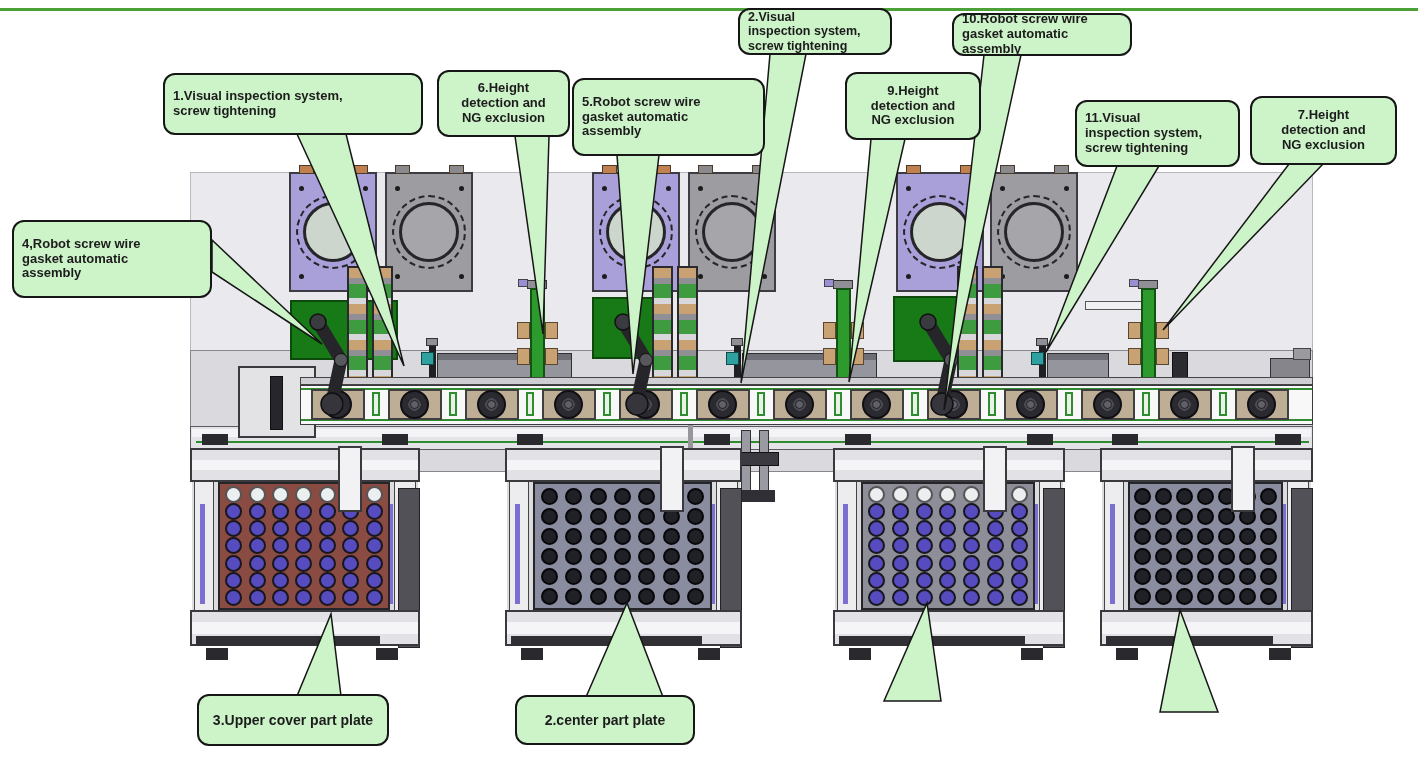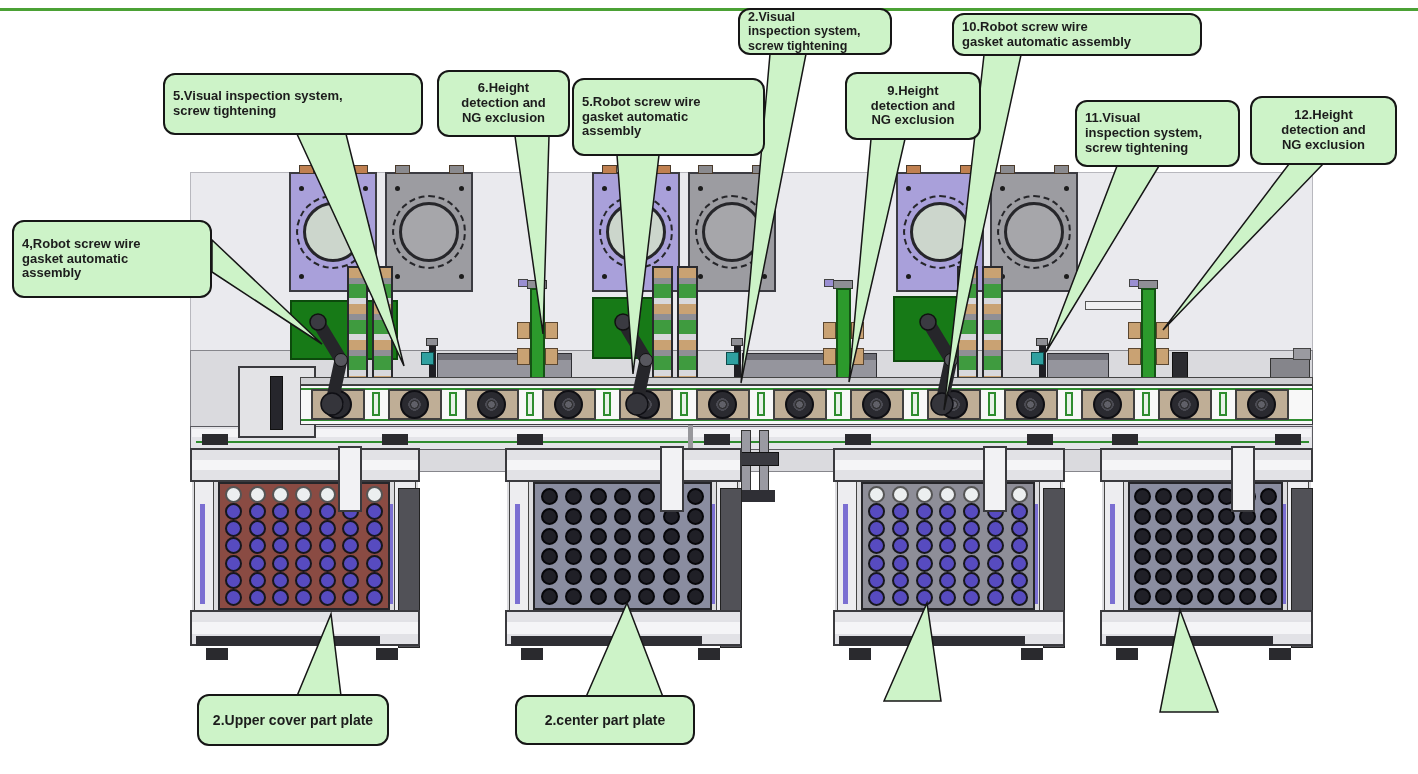"10.Robot screw wire" div.callout { width: 250px -> 180px }
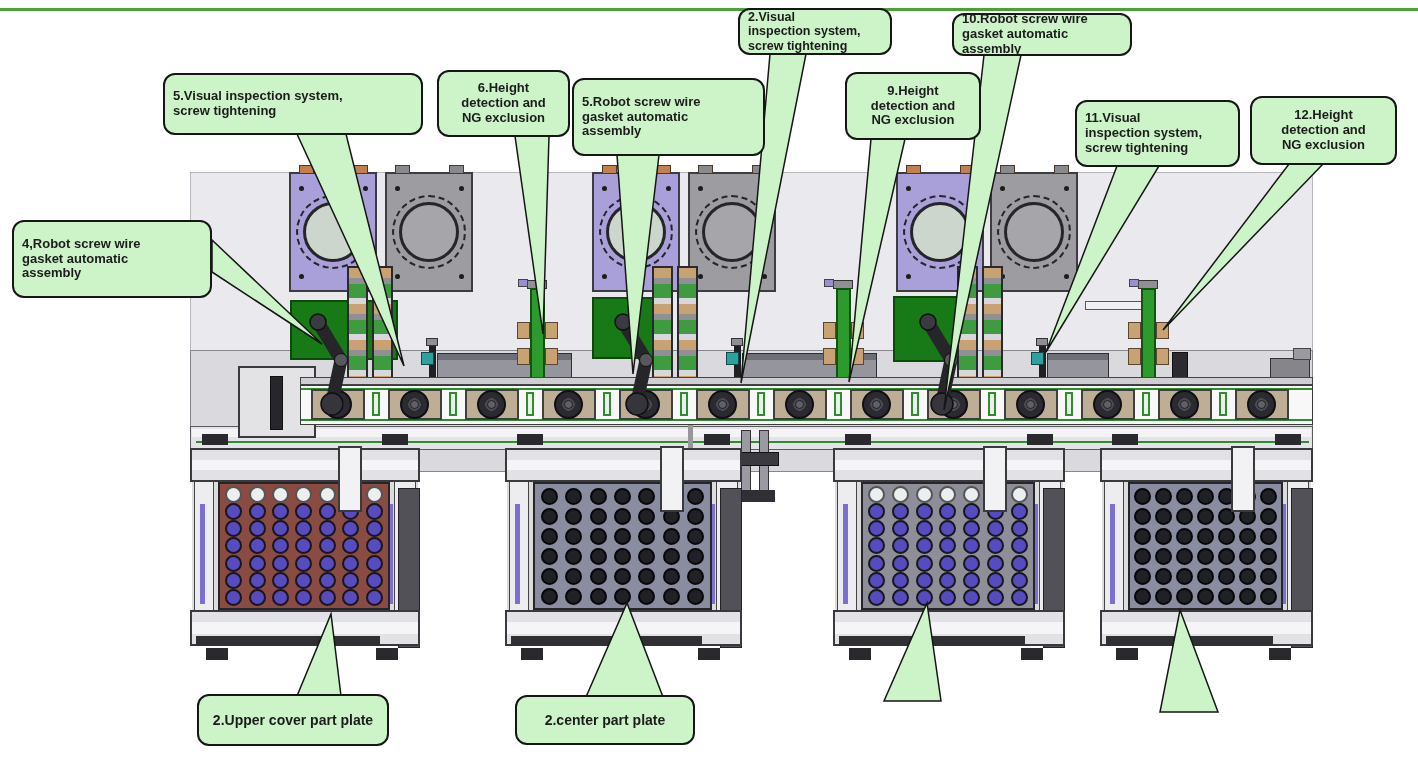"5.Visual inspection system," div.callout { text: 5.Visual -> 1.Visual }
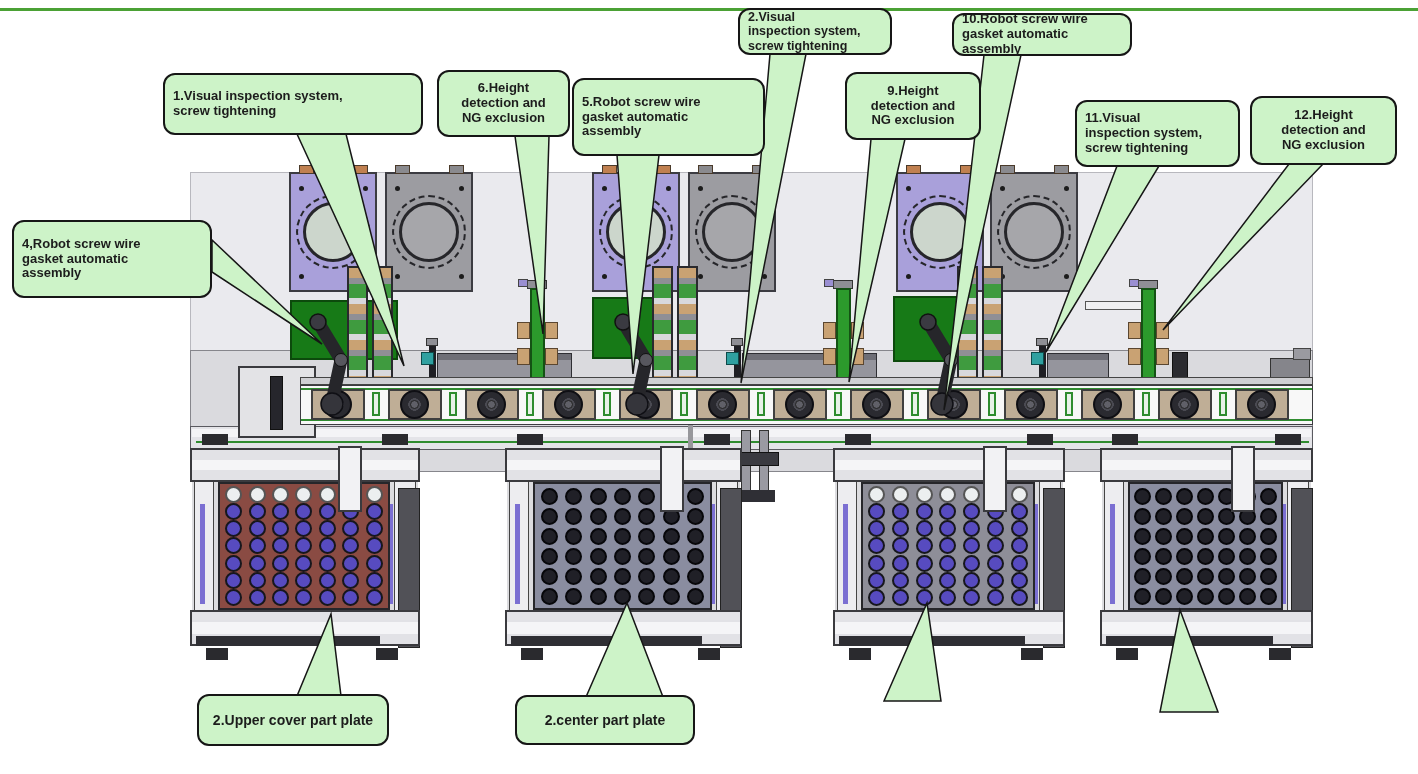"12.Height" div.callout { text: 12.Height -> 7.Height }
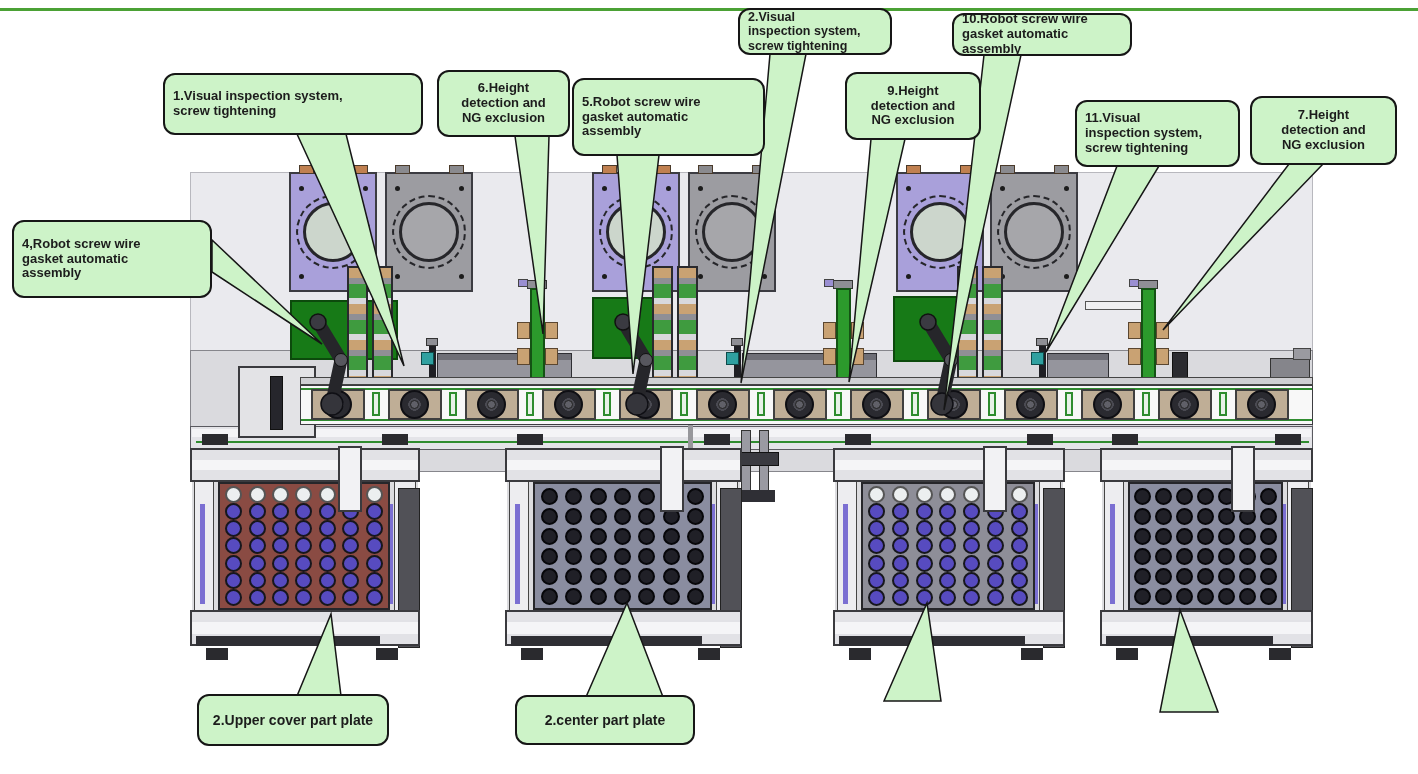"2.Upper cover part plate" div.callout { text: 2.Upper -> 3.Upper }
